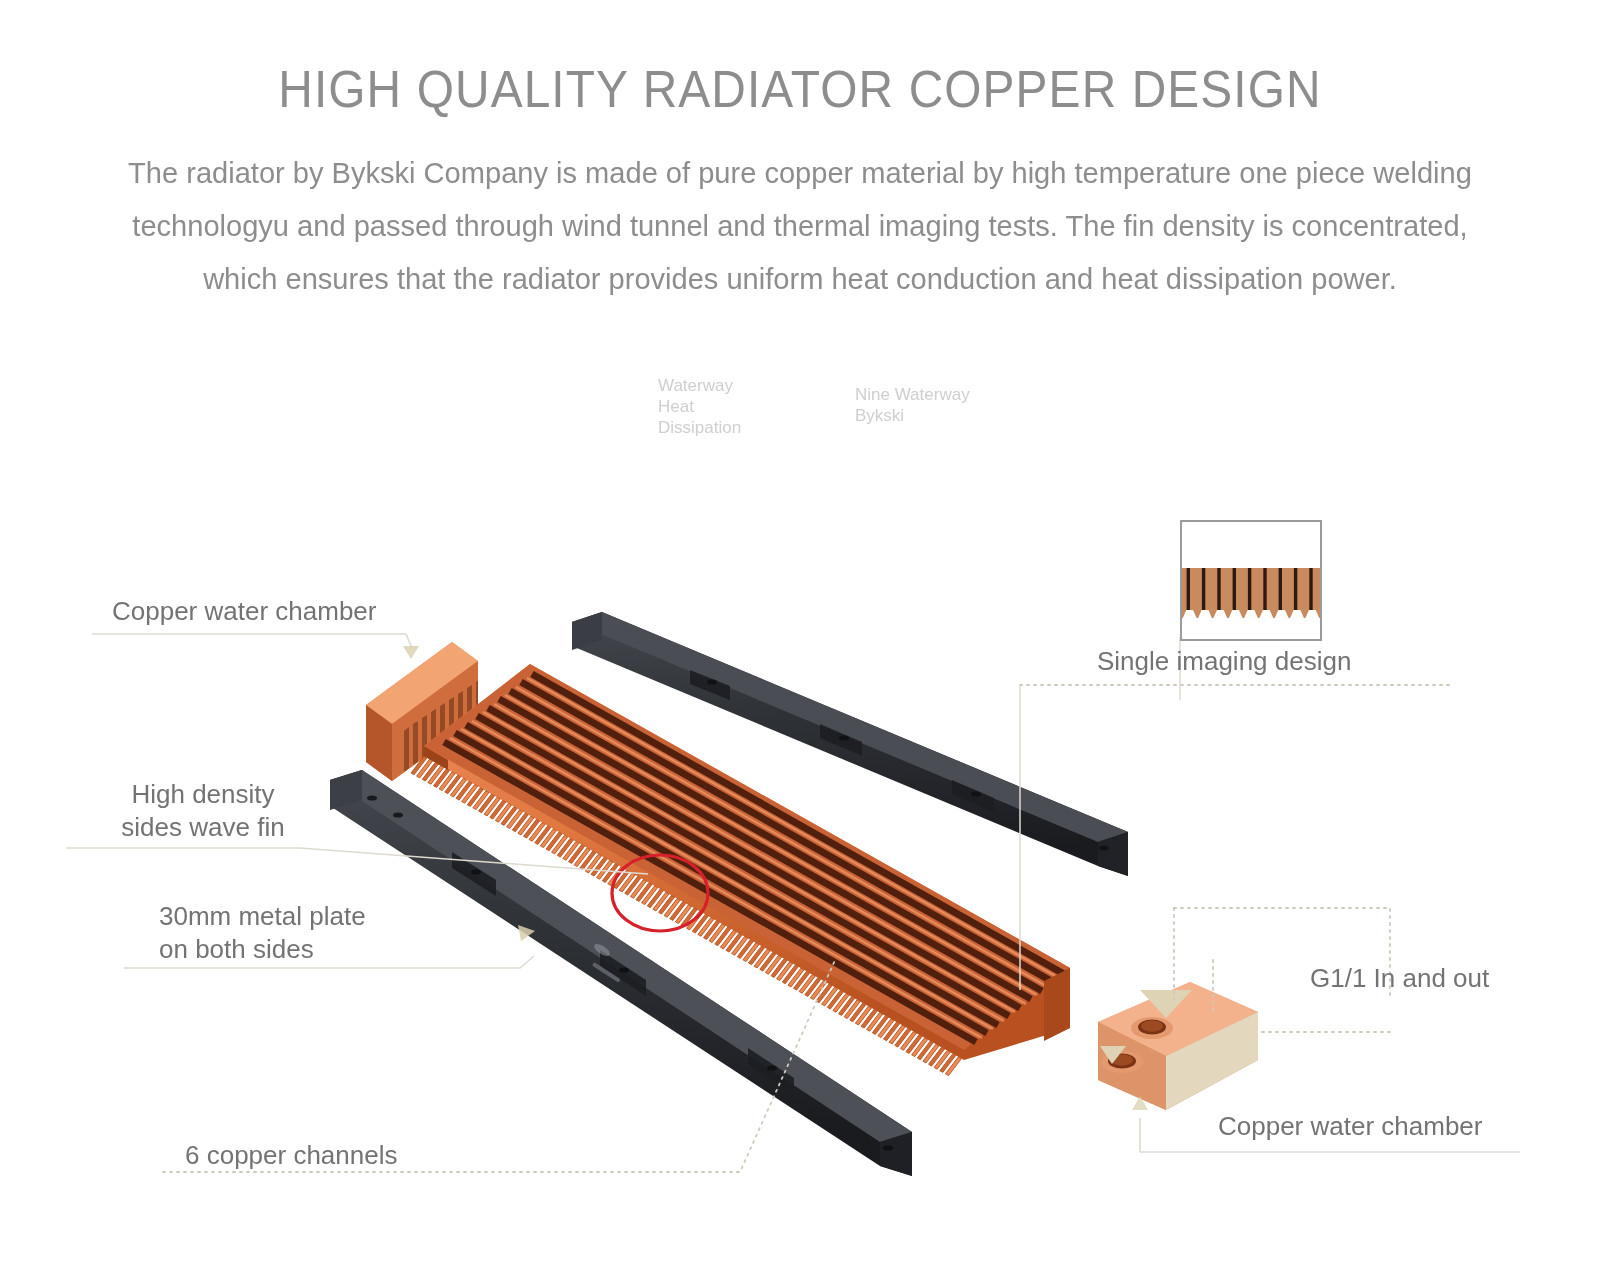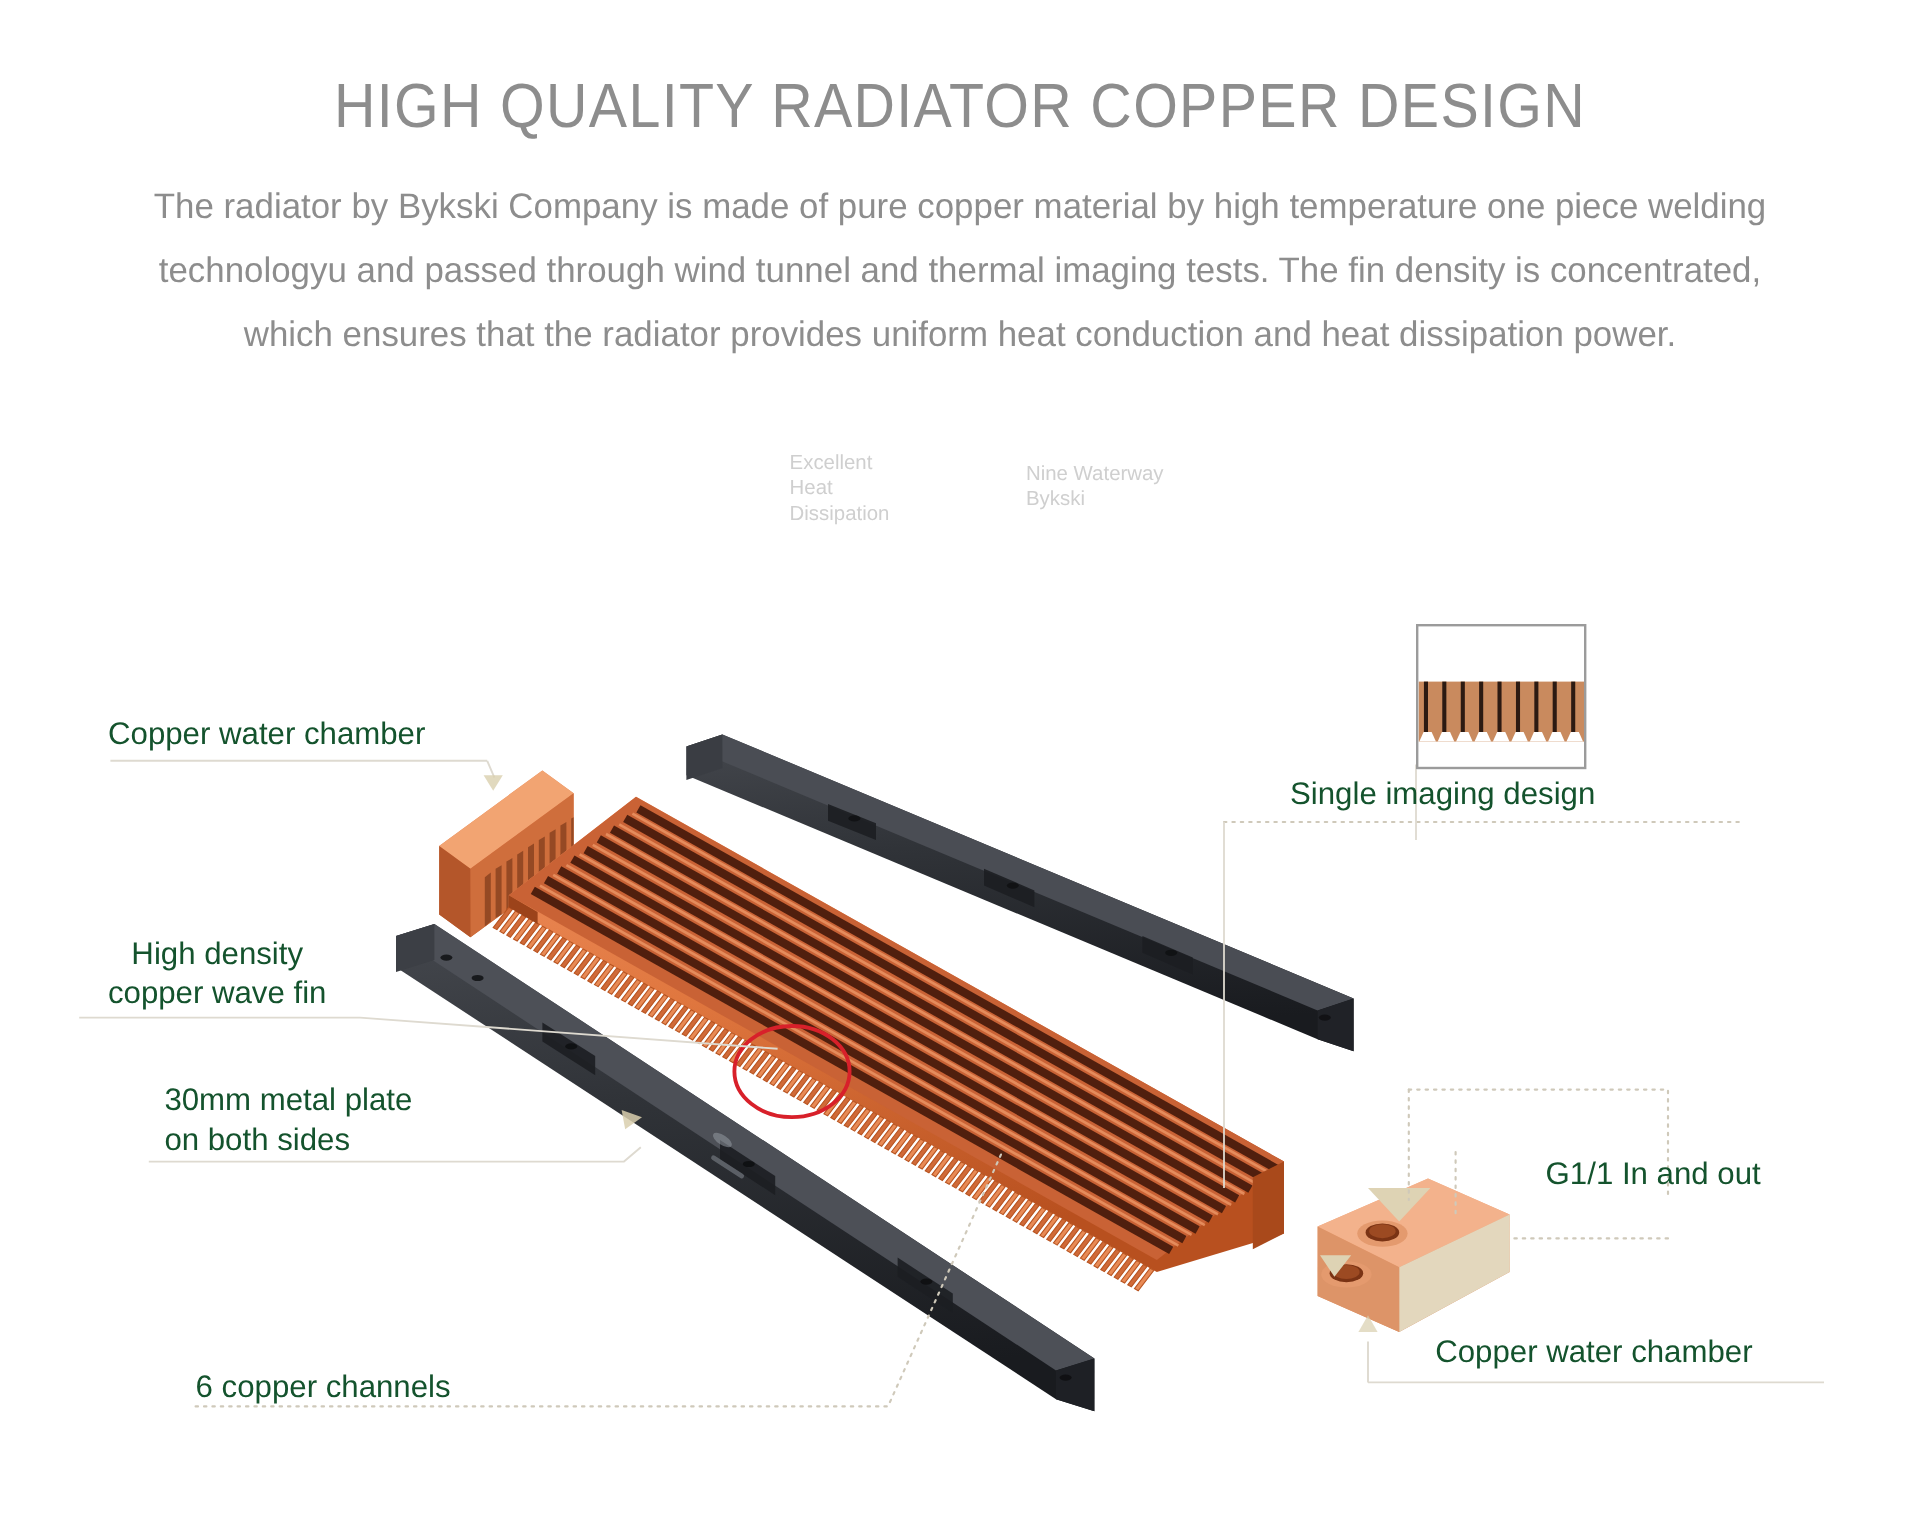"Excellent" div.faded-caption { text: Excellent -> Waterway }
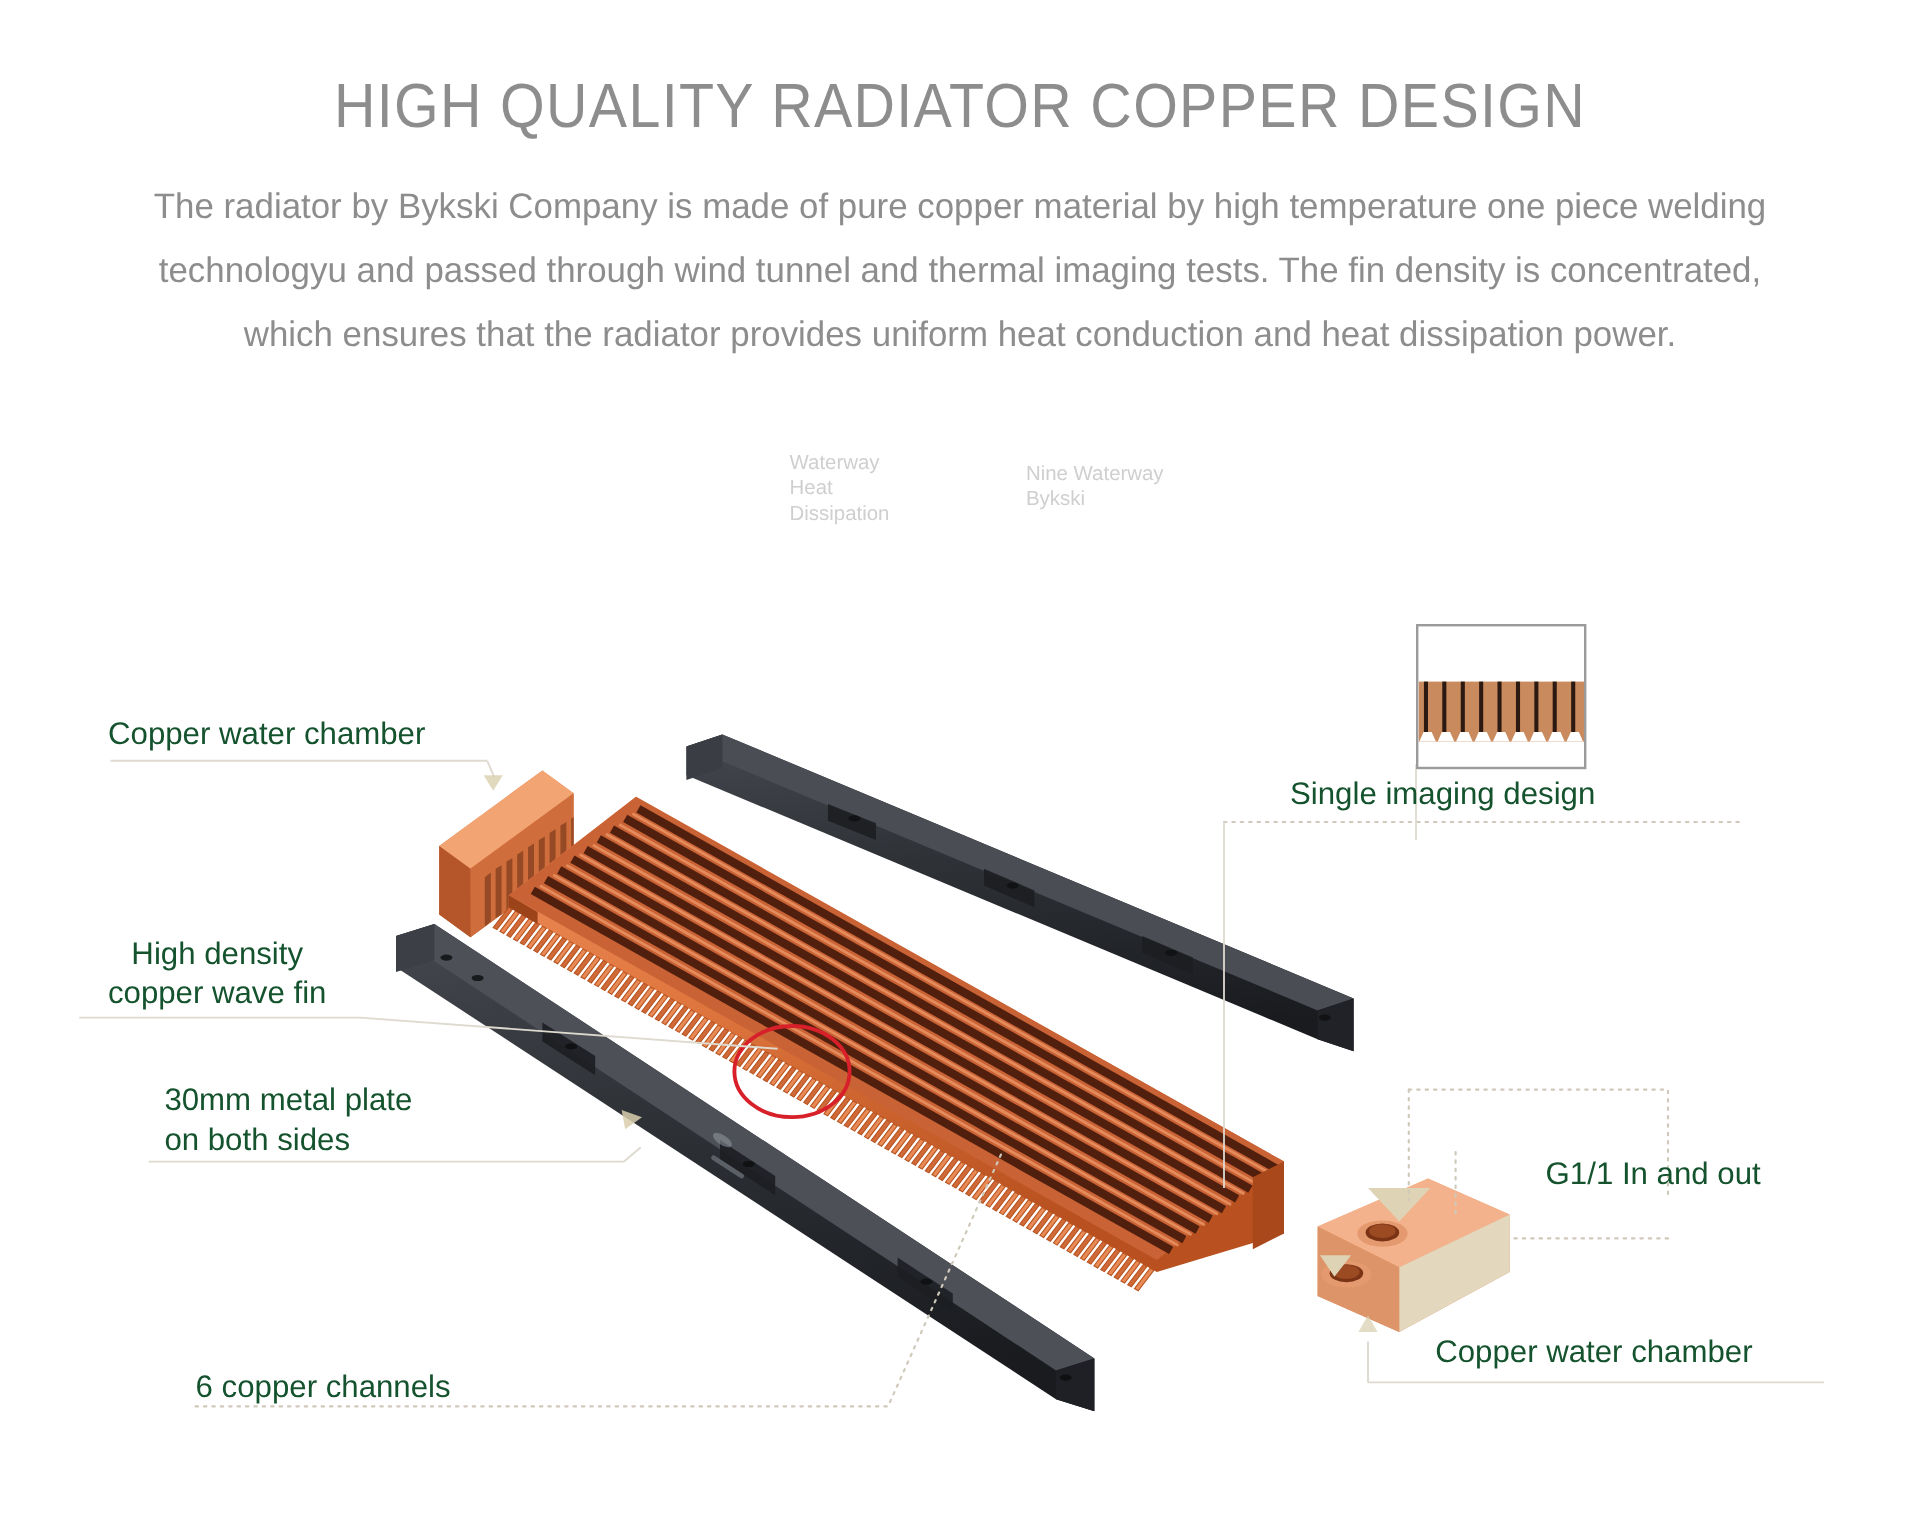"Copper water chamber" .callout { color: #14532d -> #737373; margin-left: none -> 22px }
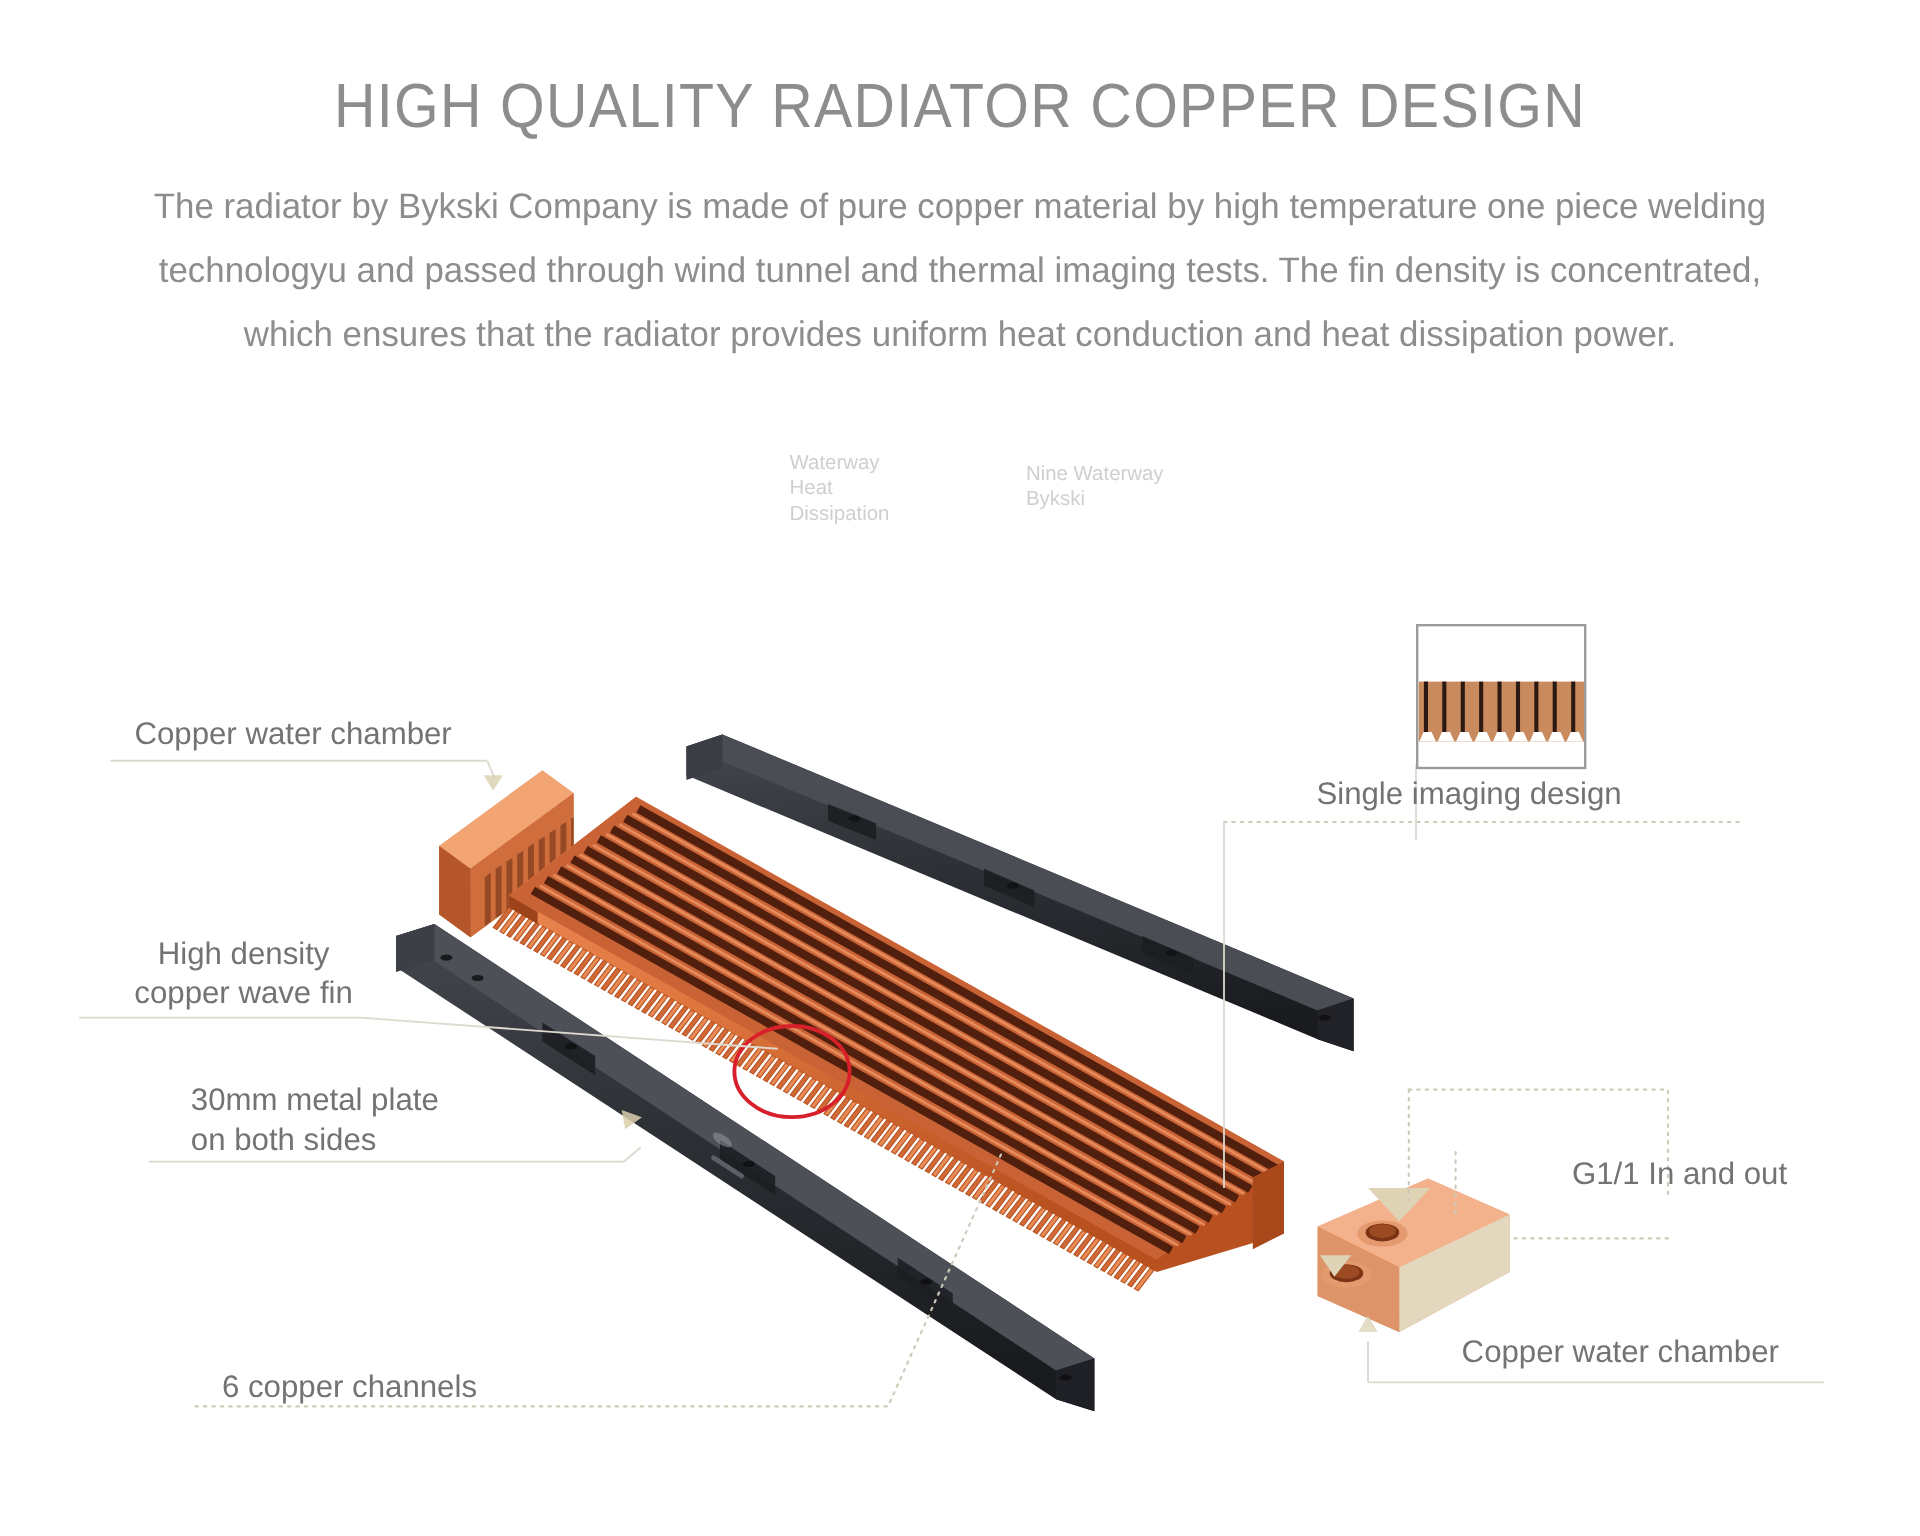"High density" div.callout { text: copper -> sides }
